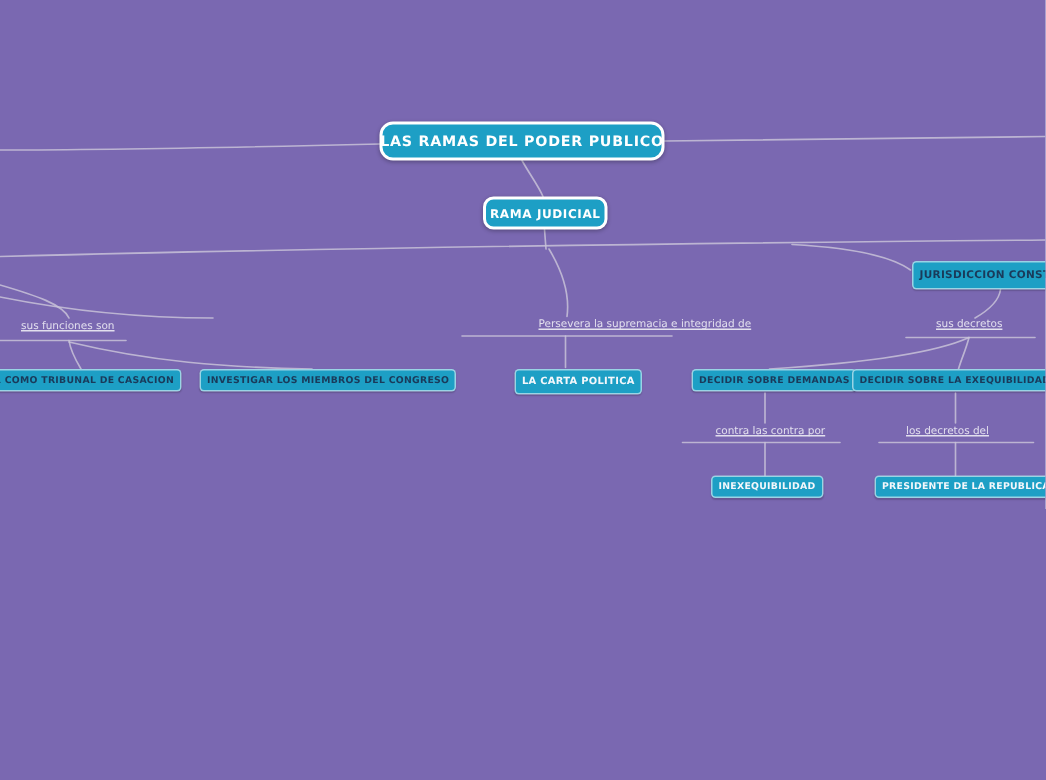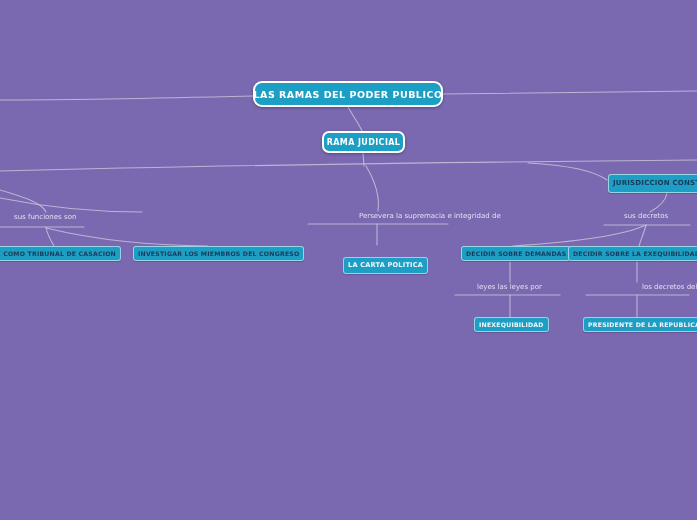"sus funciones son" .float-label { text-decoration: none -> underline }
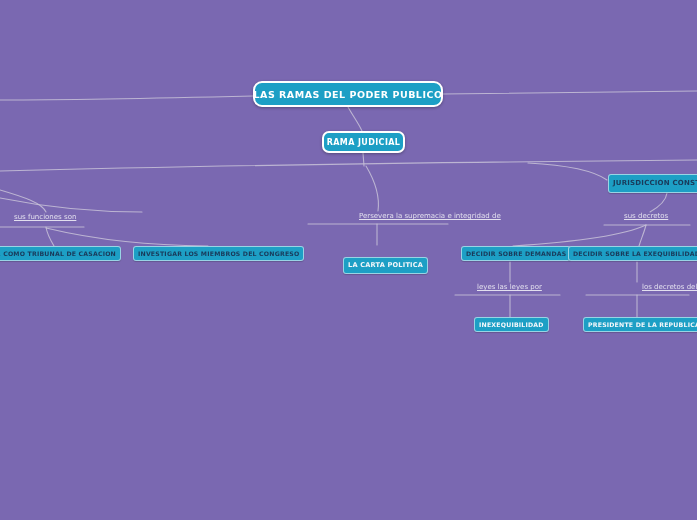"LA CARTA POLITICA" div.node { top: 257px -> 246px }
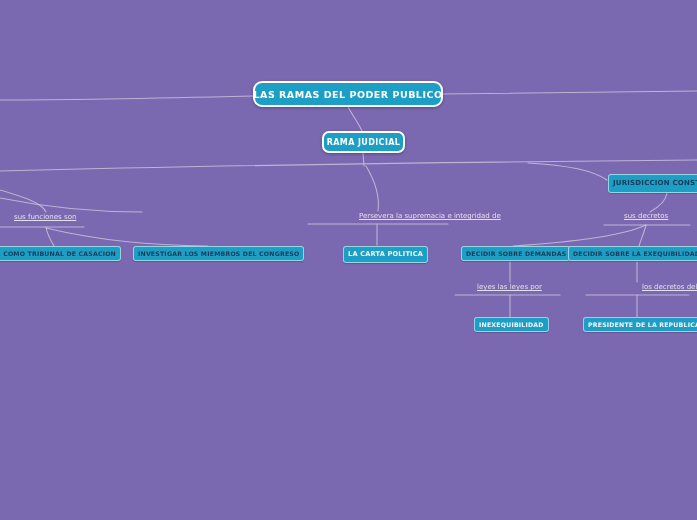"leyes las leyes por" div.node { text: leyes las leyes -> contra las contra }
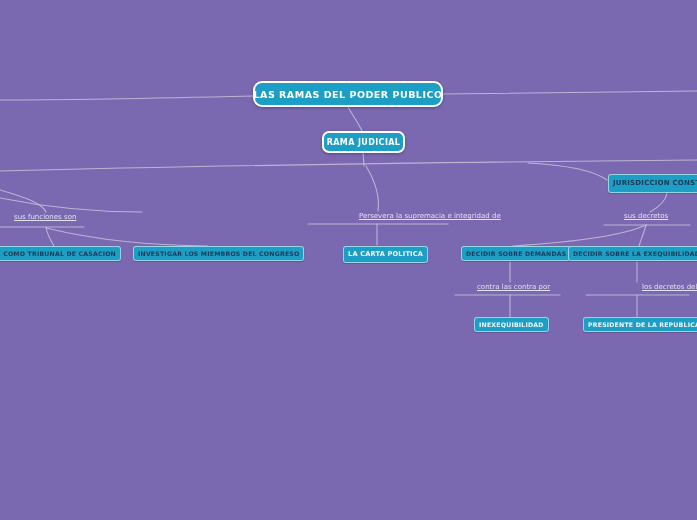"los decretos del" div.node { margin-left: 38px -> none }
